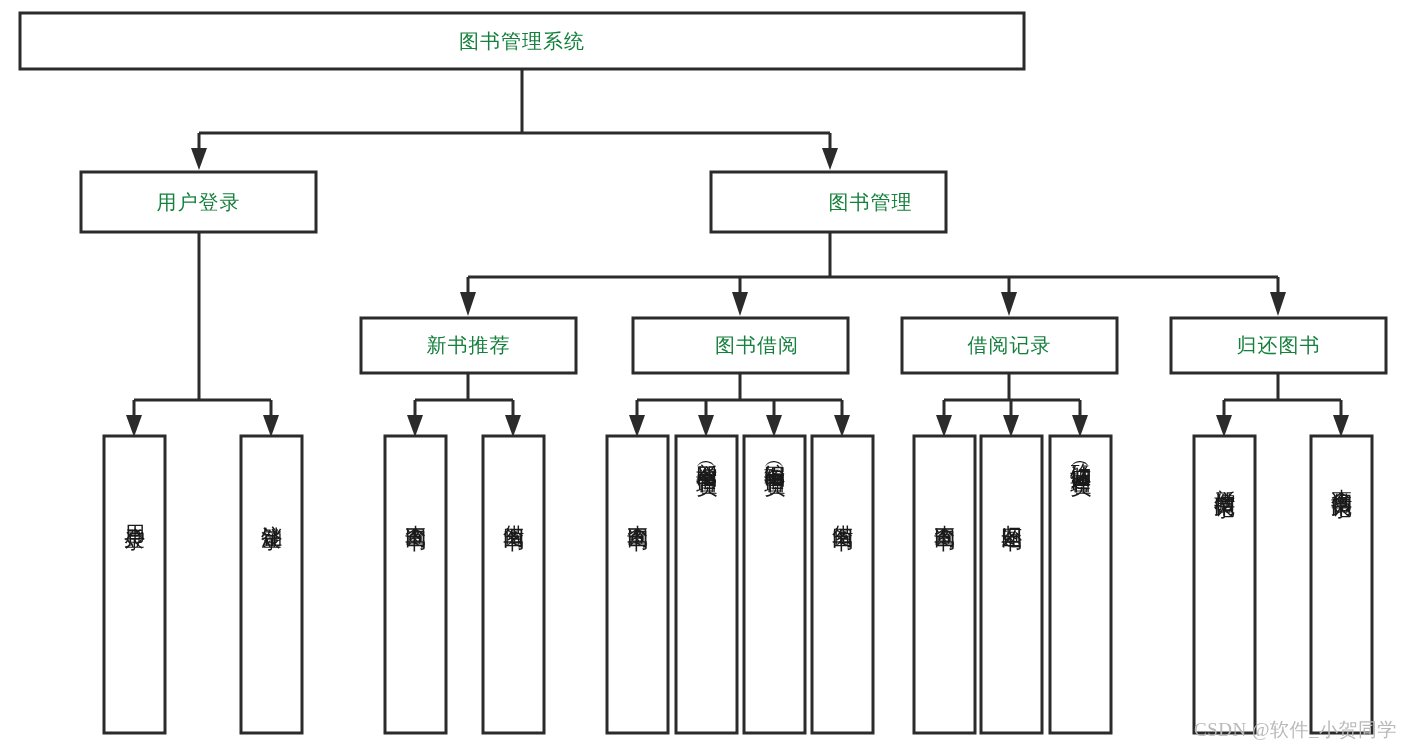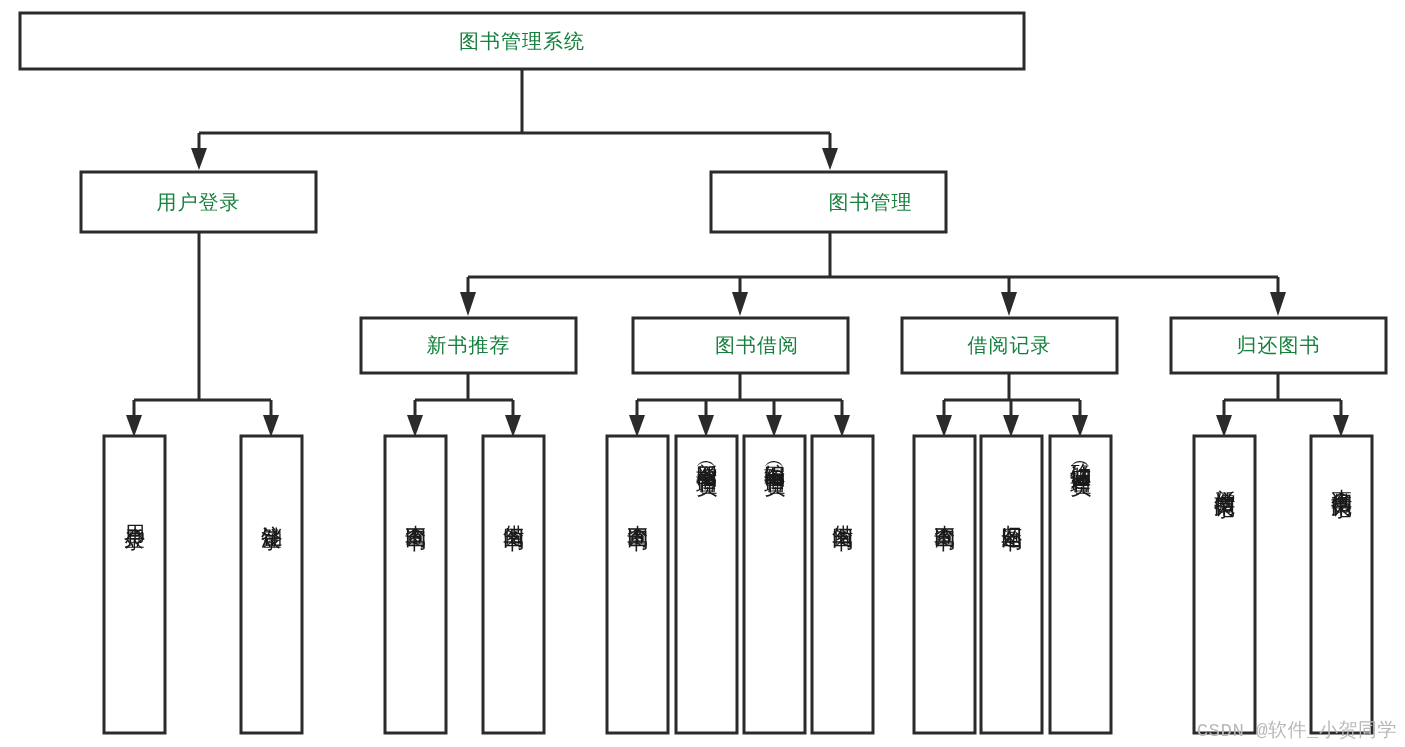"CSDN @软件_小贺同学" #watermark { font-family: Liberation Mono, monospace -> Liberation Serif, serif }
